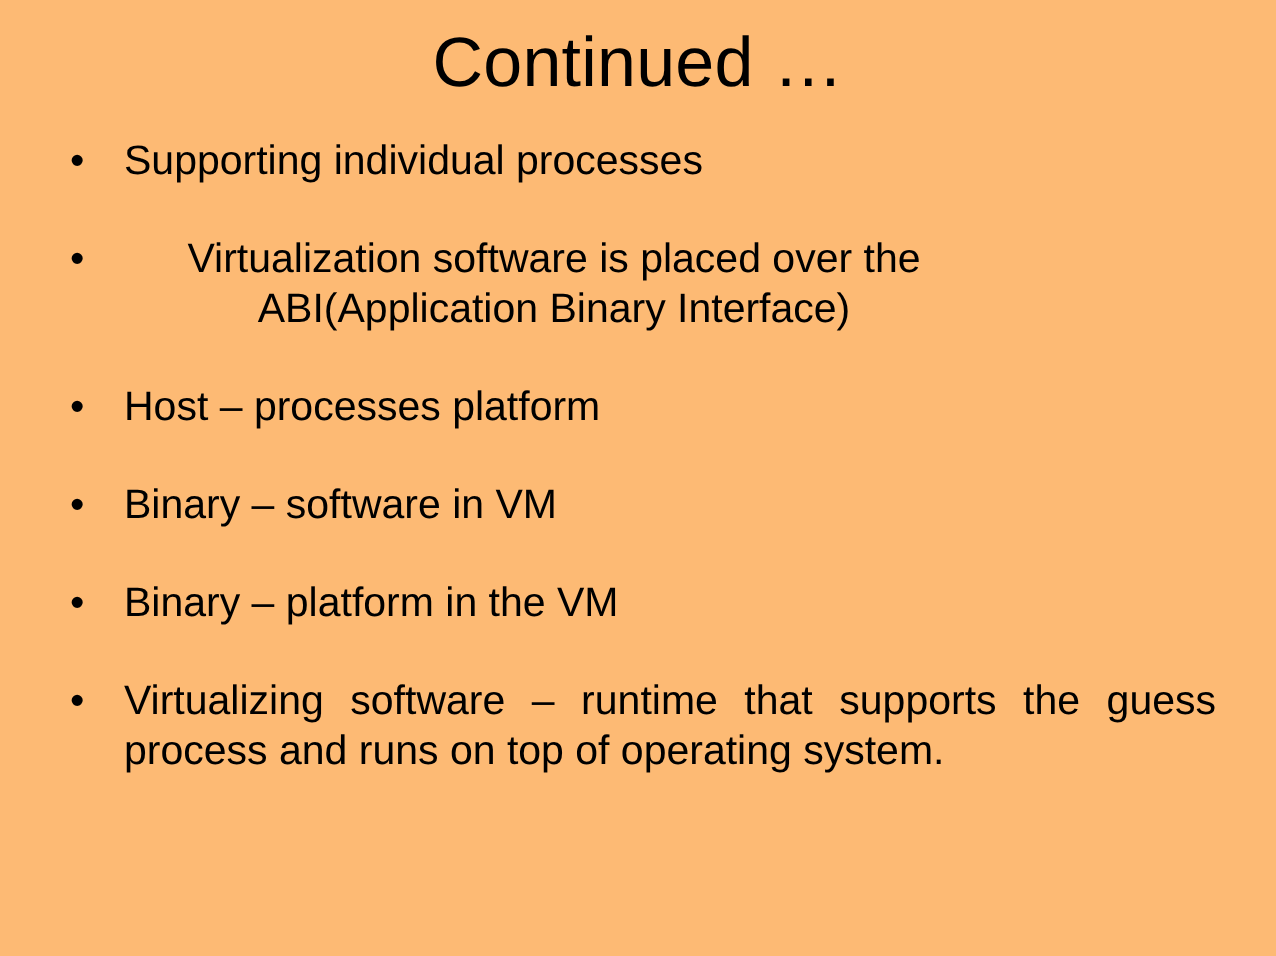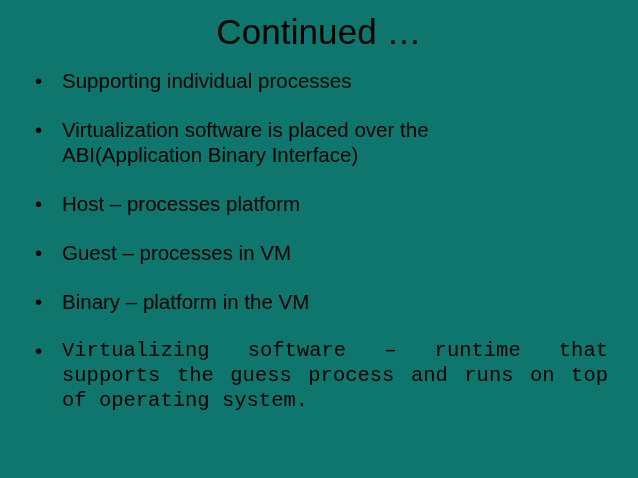"Continued …" .slide { background: #0f766e -> #fdba74 }
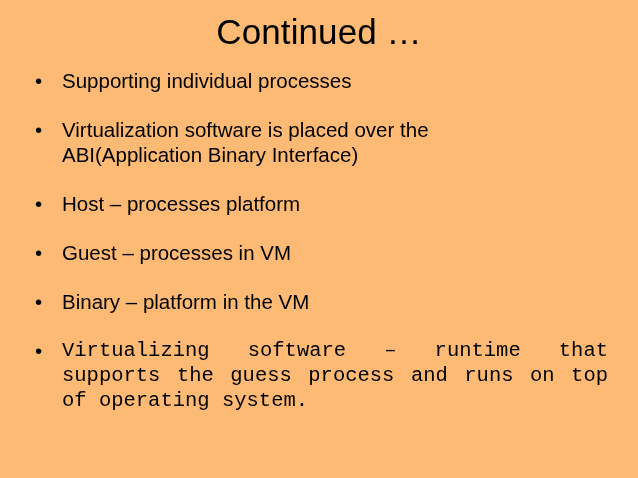"Virtualization software is placed over" .bullet-item.wrap-two .txt { text-align: none -> center }
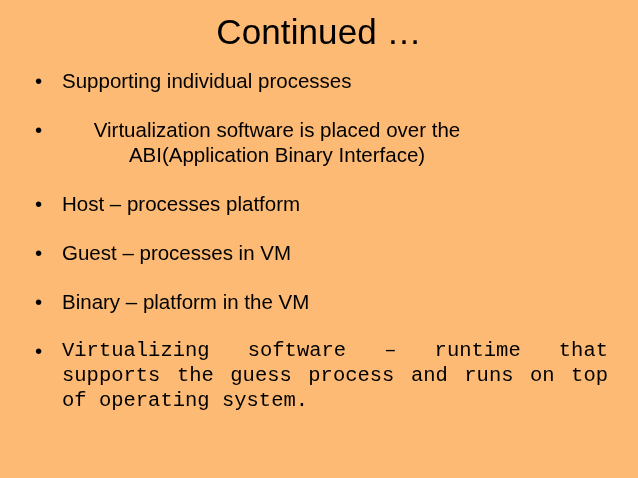"Guest – processes in VM" span.txt { text: Guest – processes -> Binary – software }
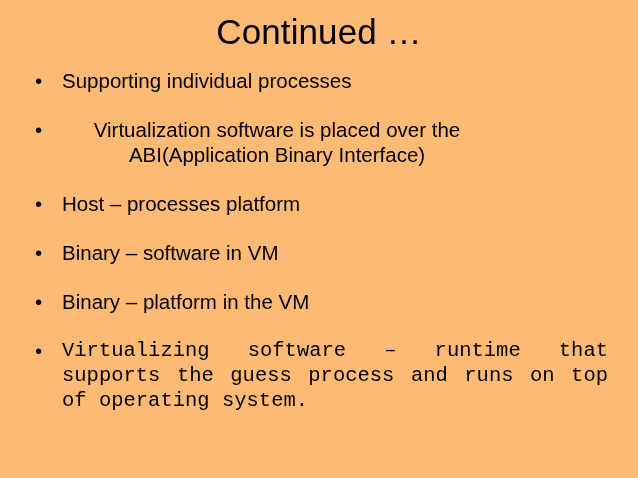"Virtualizing software – runtime that" .bullet-item.justified .txt { font-family: Liberation Mono, monospace -> none }
